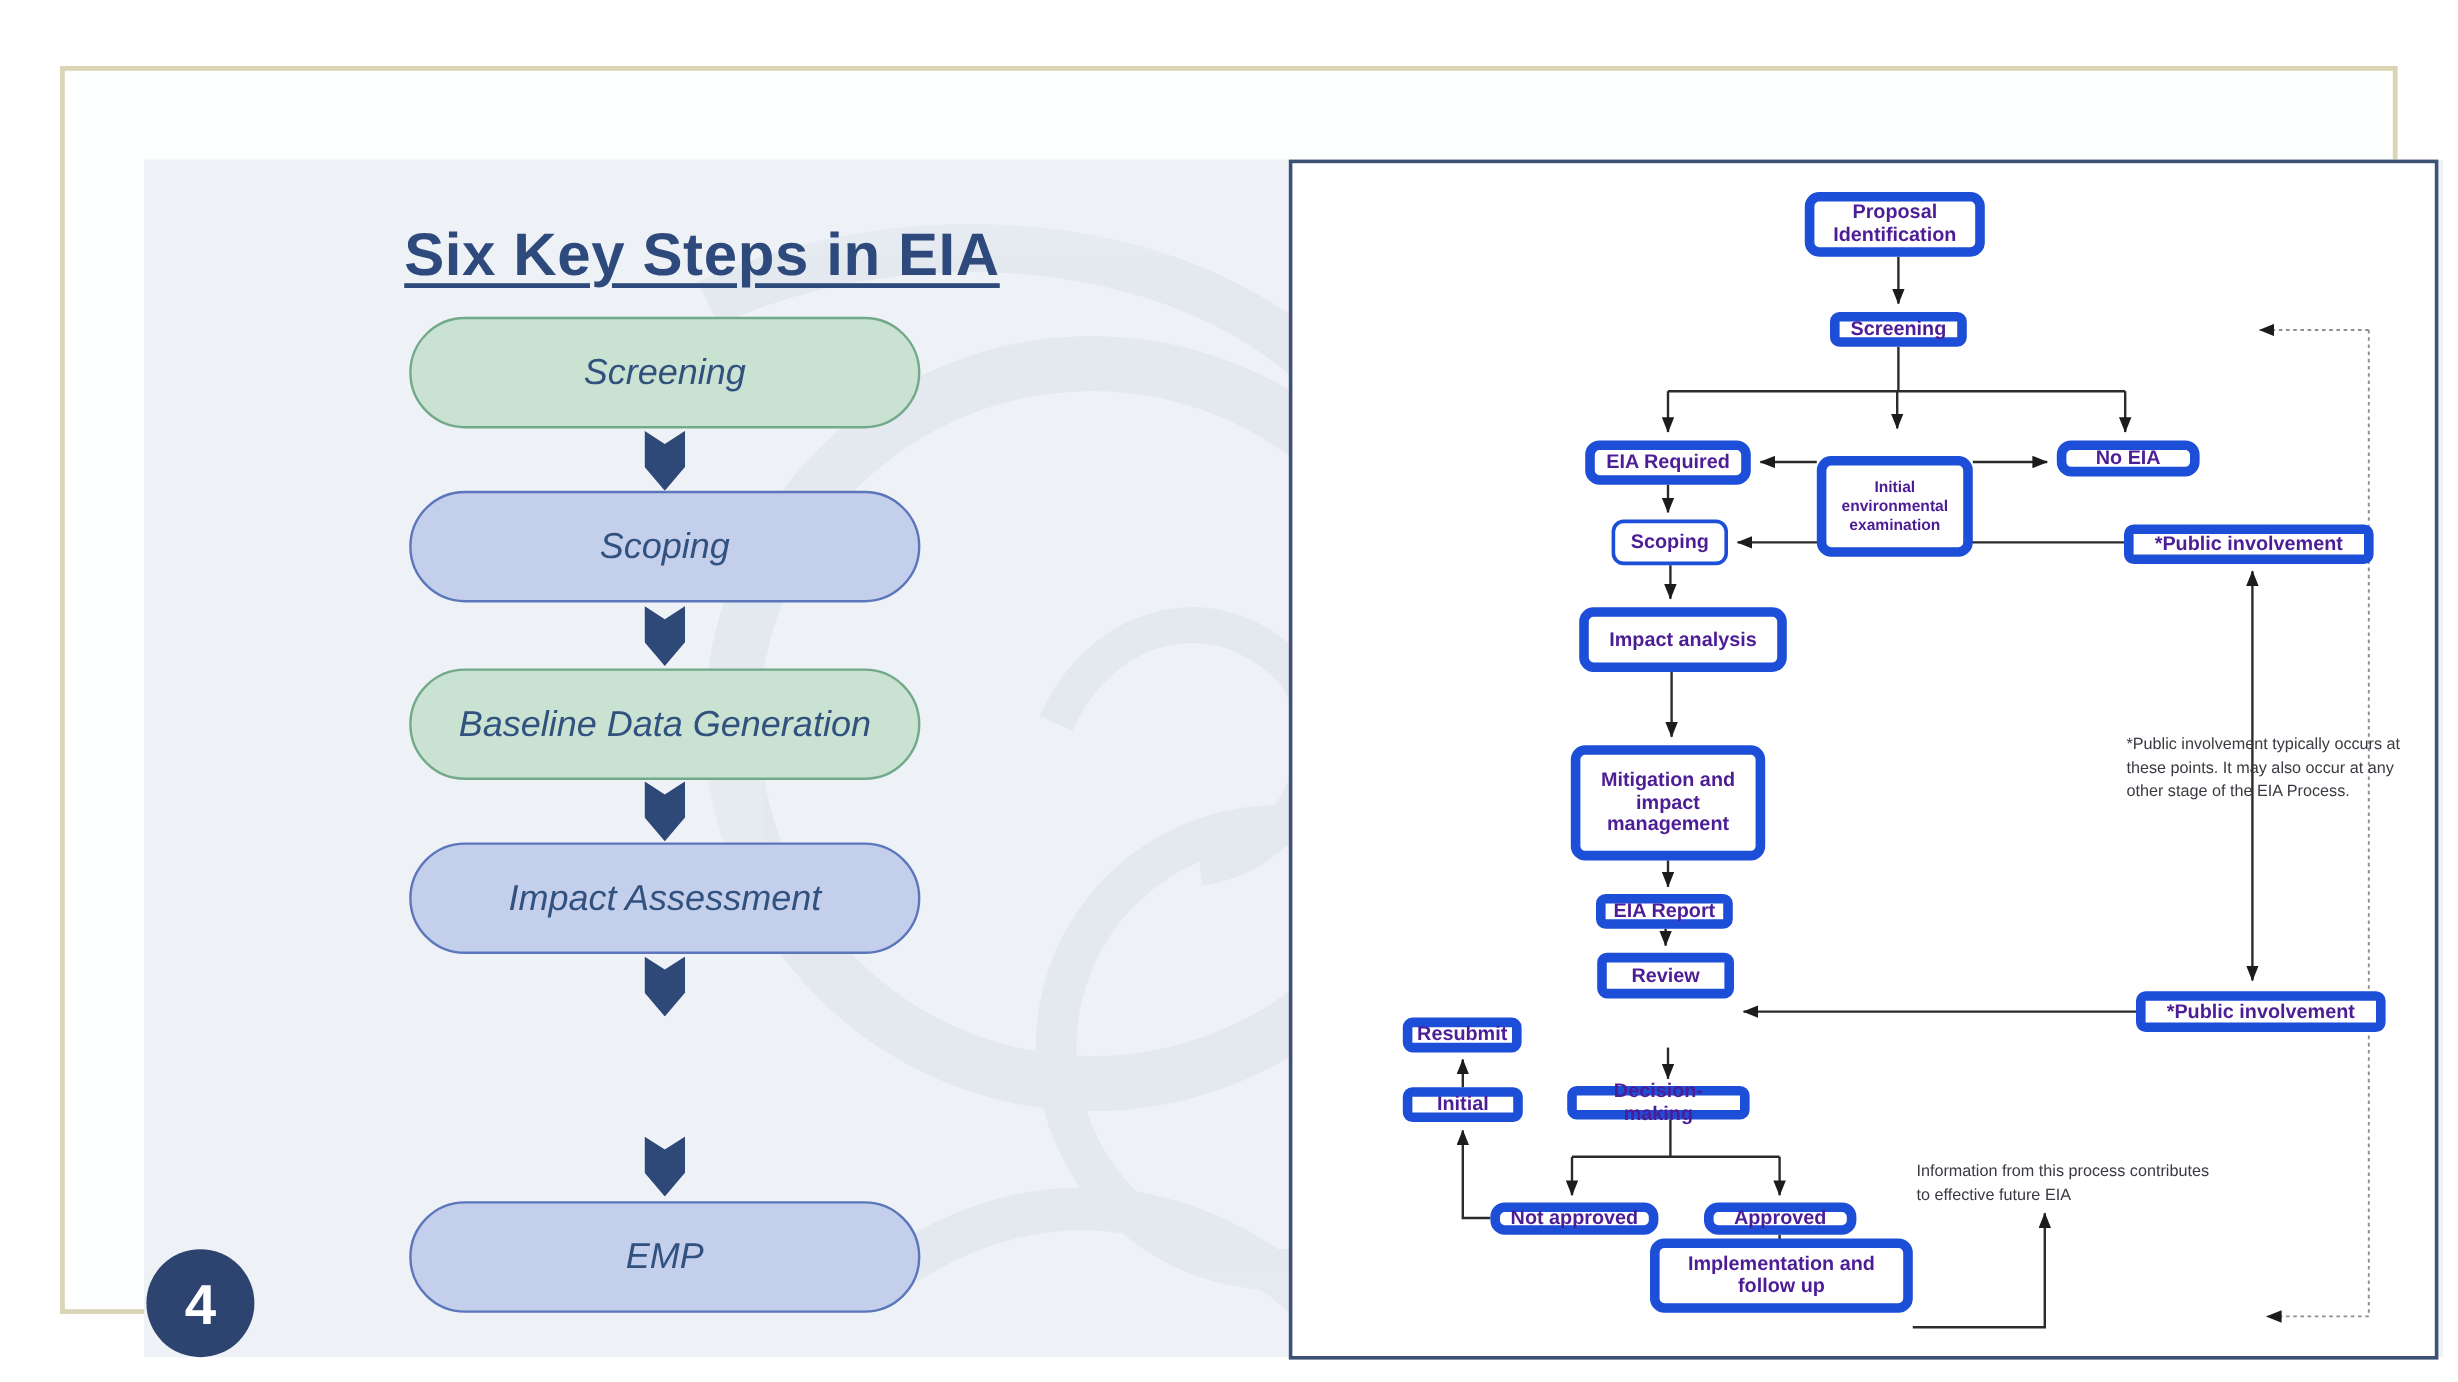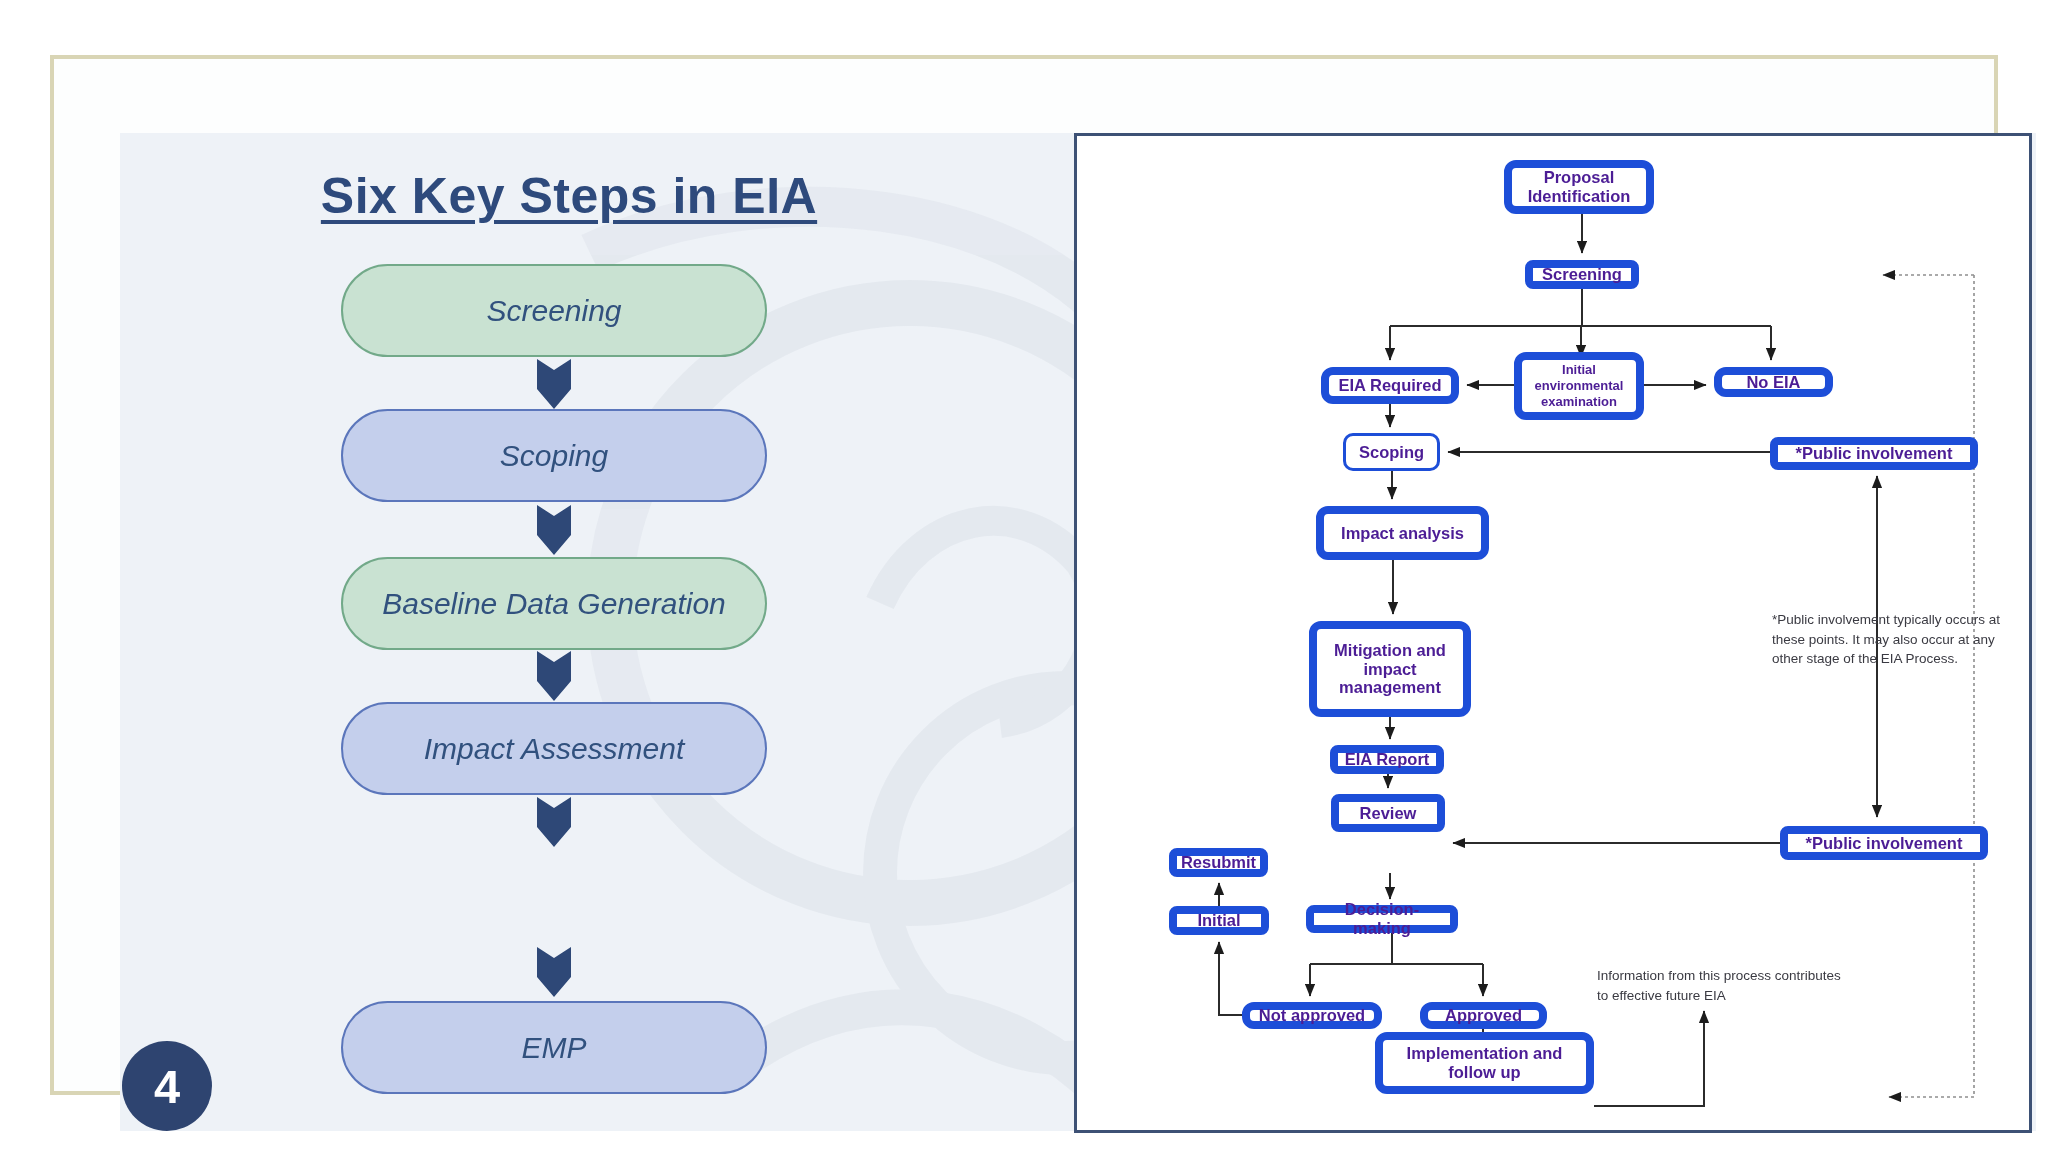"Six Key Steps in EIA" .title { margin: 0 -> 16px }
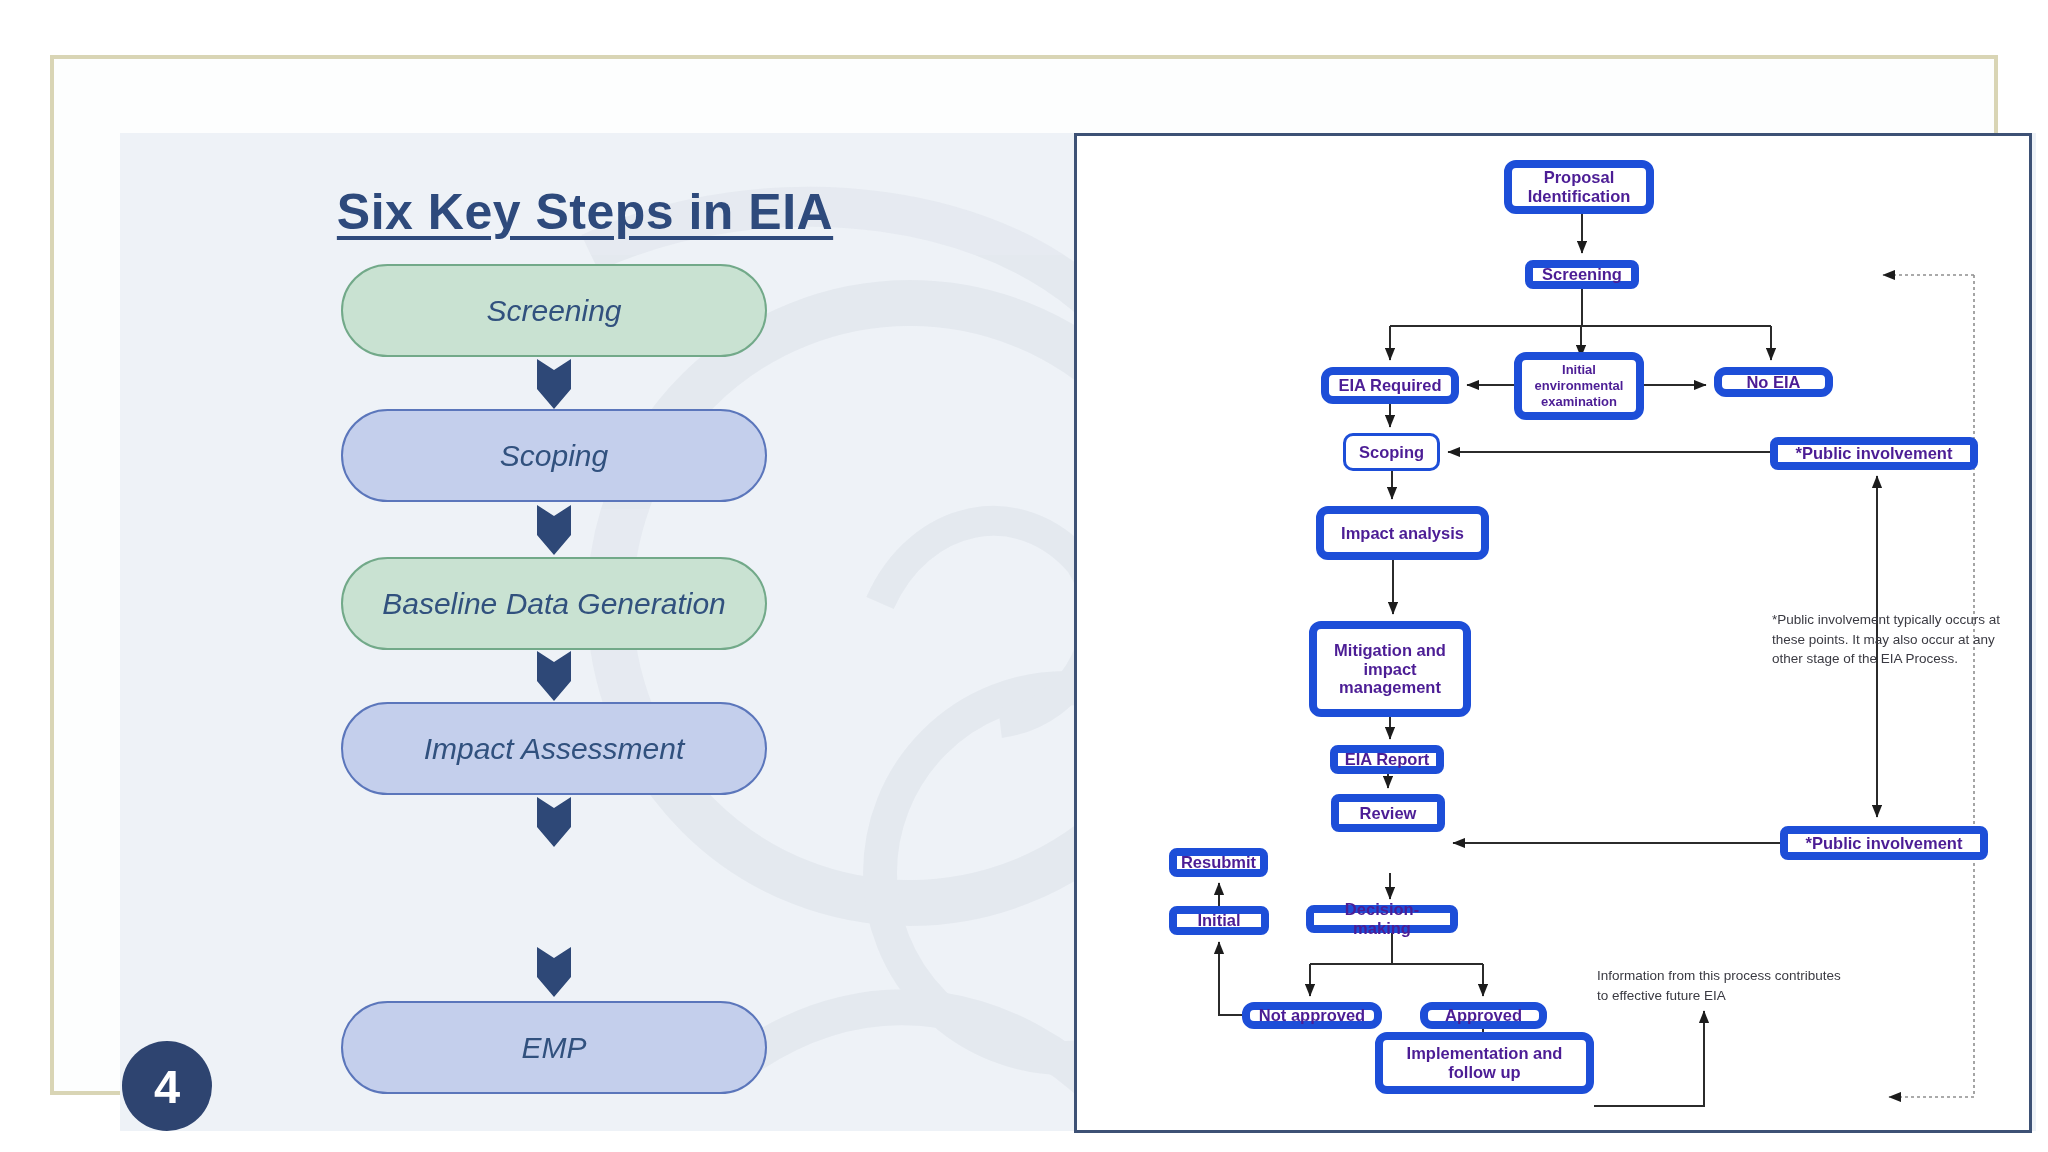"Initial environmental examination" div.node { height: 68px -> 84px; top: 216px -> 244px }
